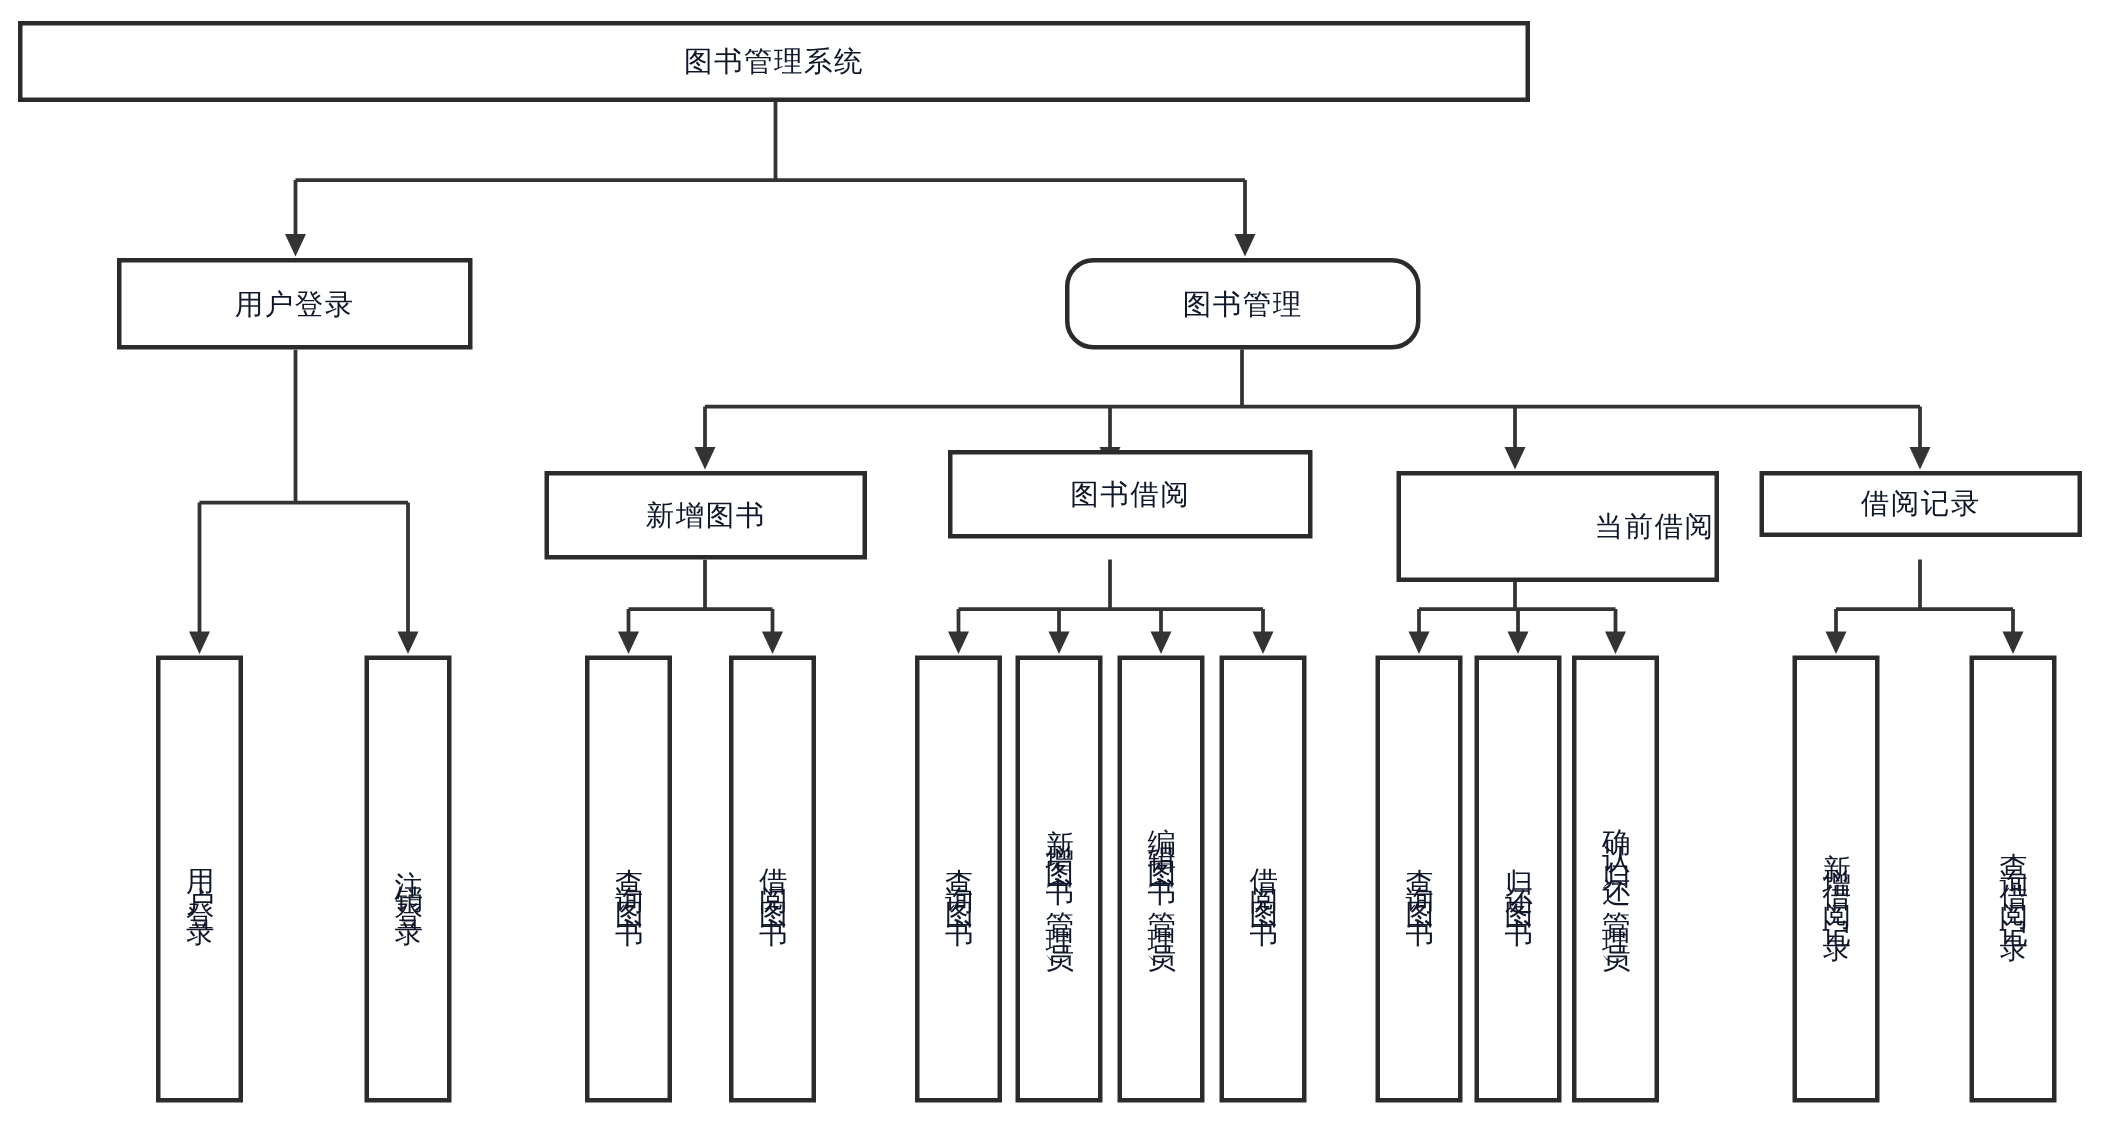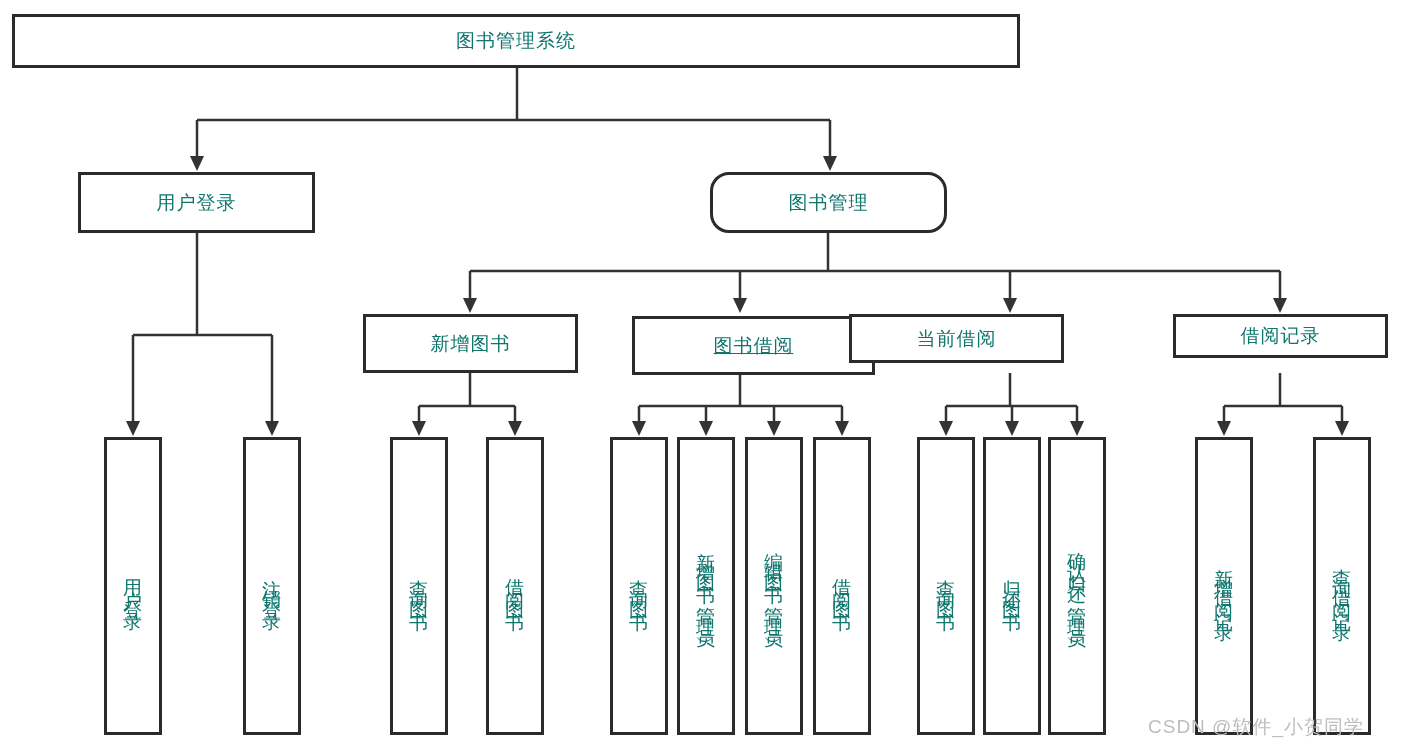"图书管理系统" .node { color: #0f766e -> #0f172a }
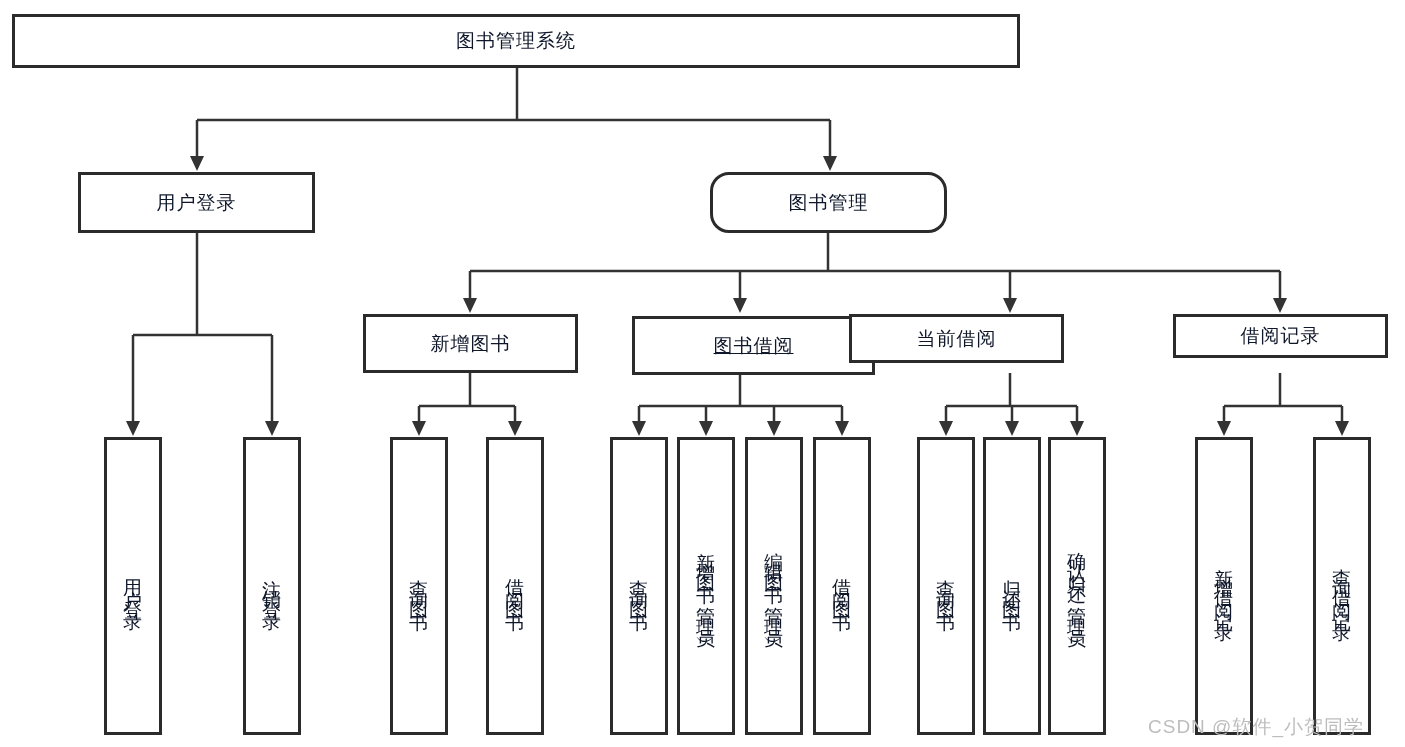"图书借阅" .n-borrow { text-decoration: underline -> none; top: 316px -> 300px }
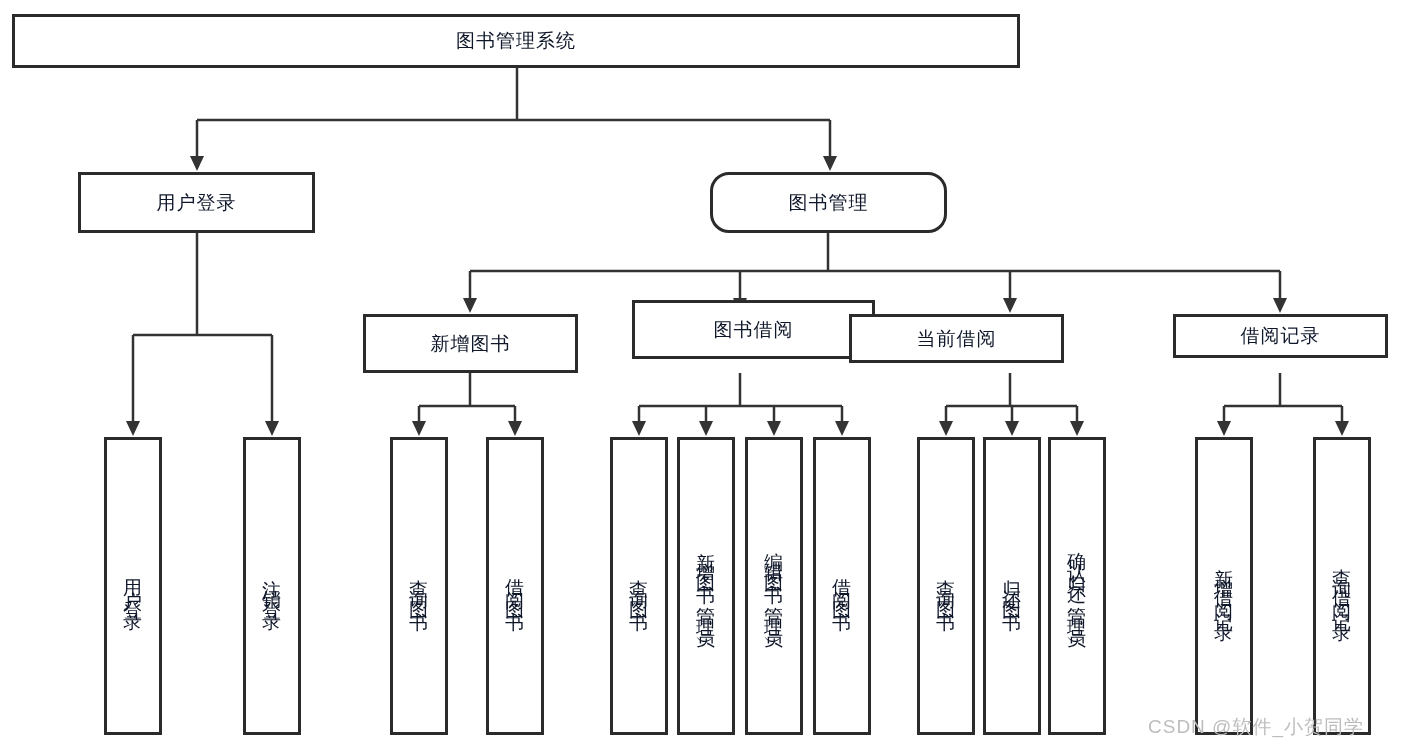"当前借阅" .n-cur { height: 49px -> 74px; justify-content: none -> flex-end; left: 849px -> 931px }
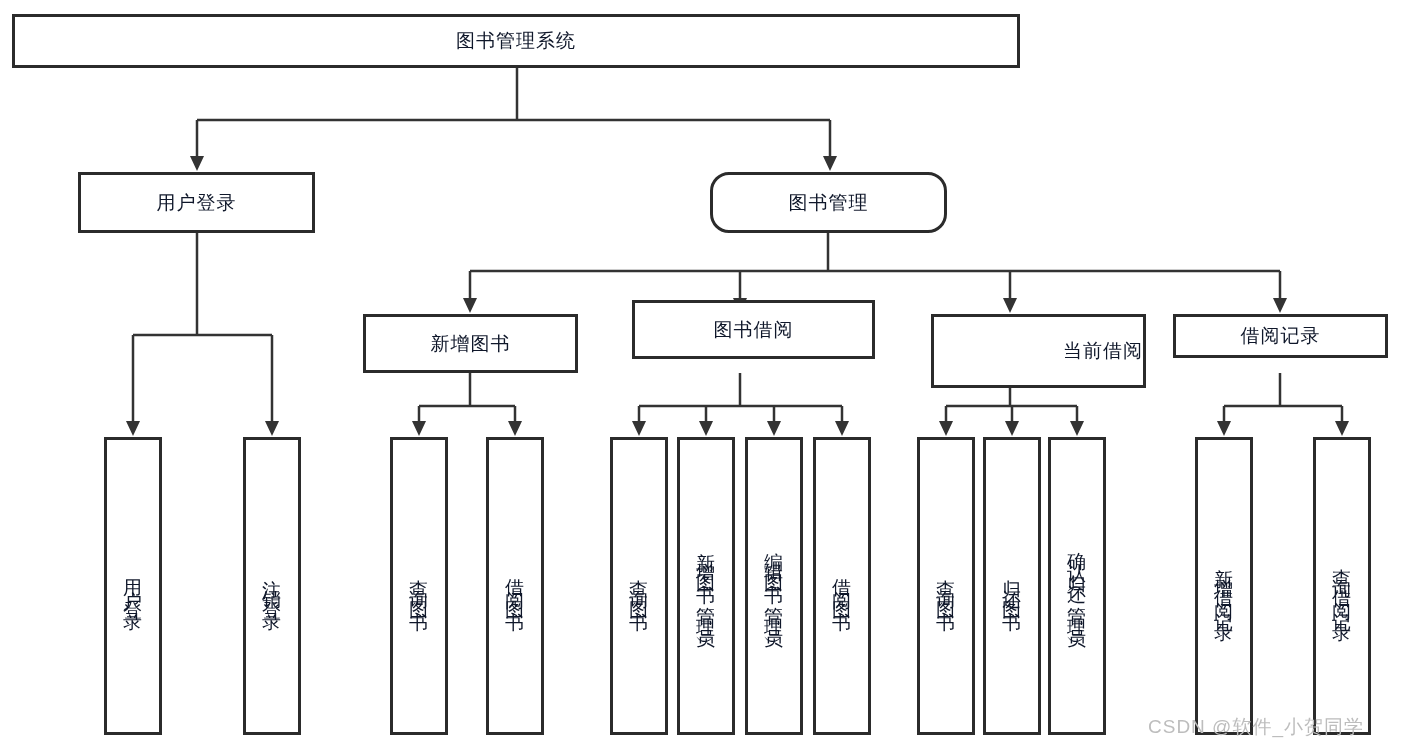"CSDN @软件_小贺同学" div.watermark { html: <div>CSDN @软件_小贺同学</div> -> none }
